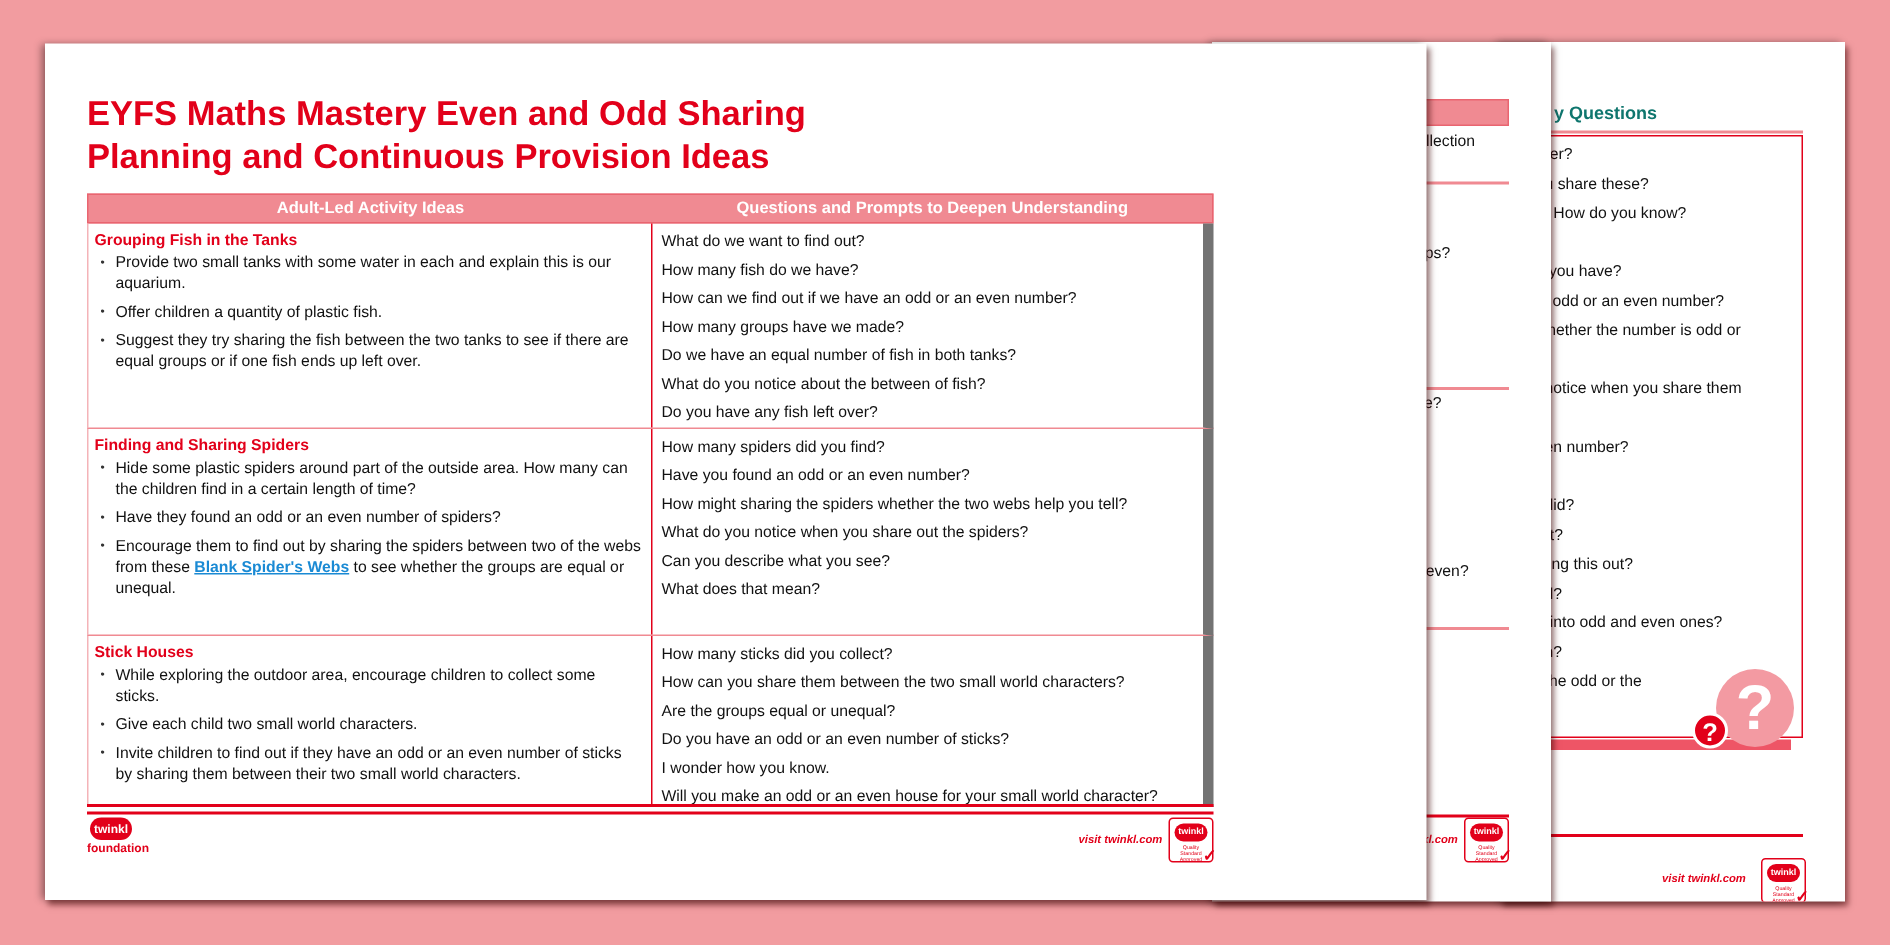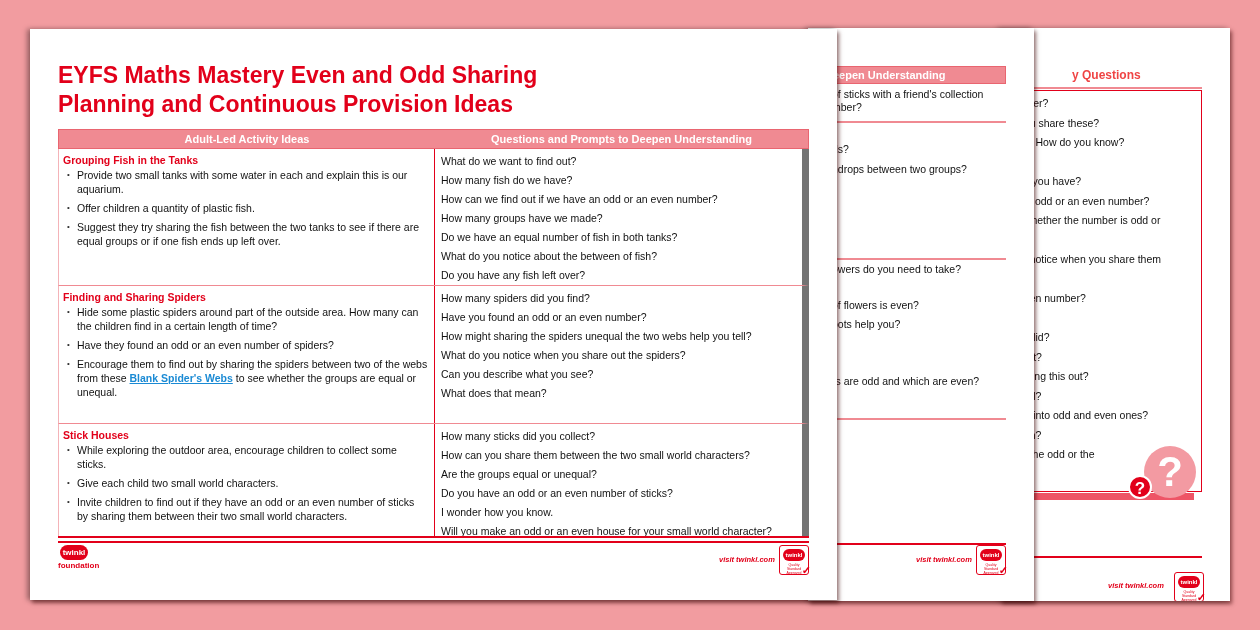"EYFS Maths Mastery Even and" .page1 { width: 807px -> 921px }
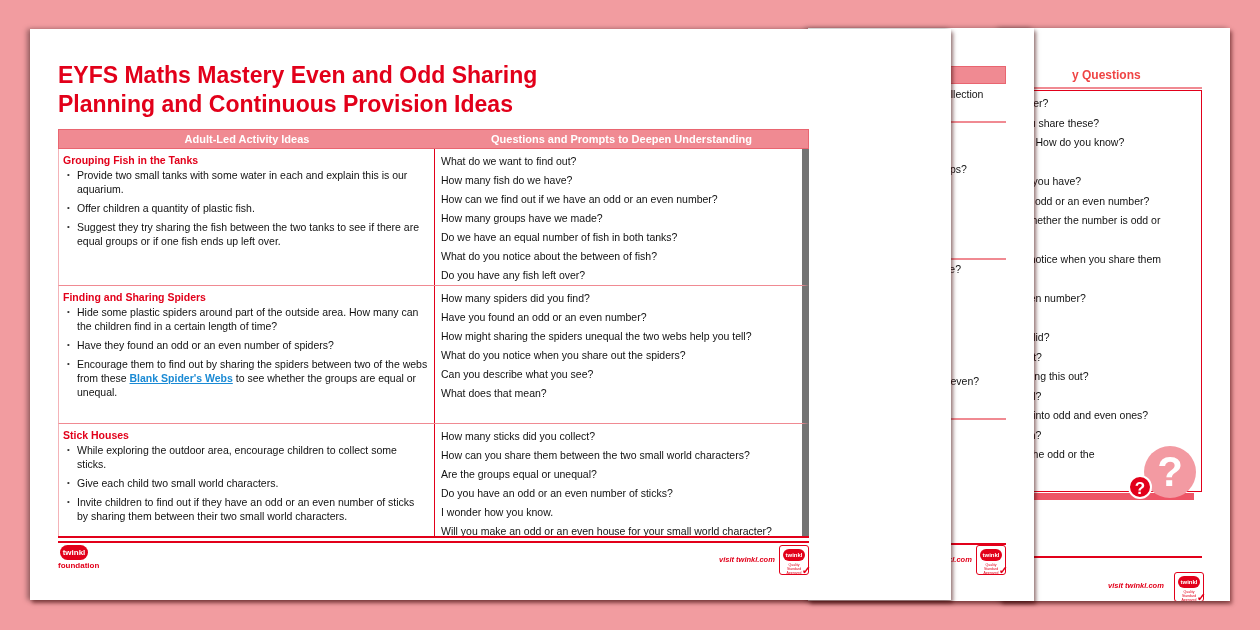"y Questions" .p3-title { color: #ef4444 -> #0f766e; padding-left: 36px -> none }
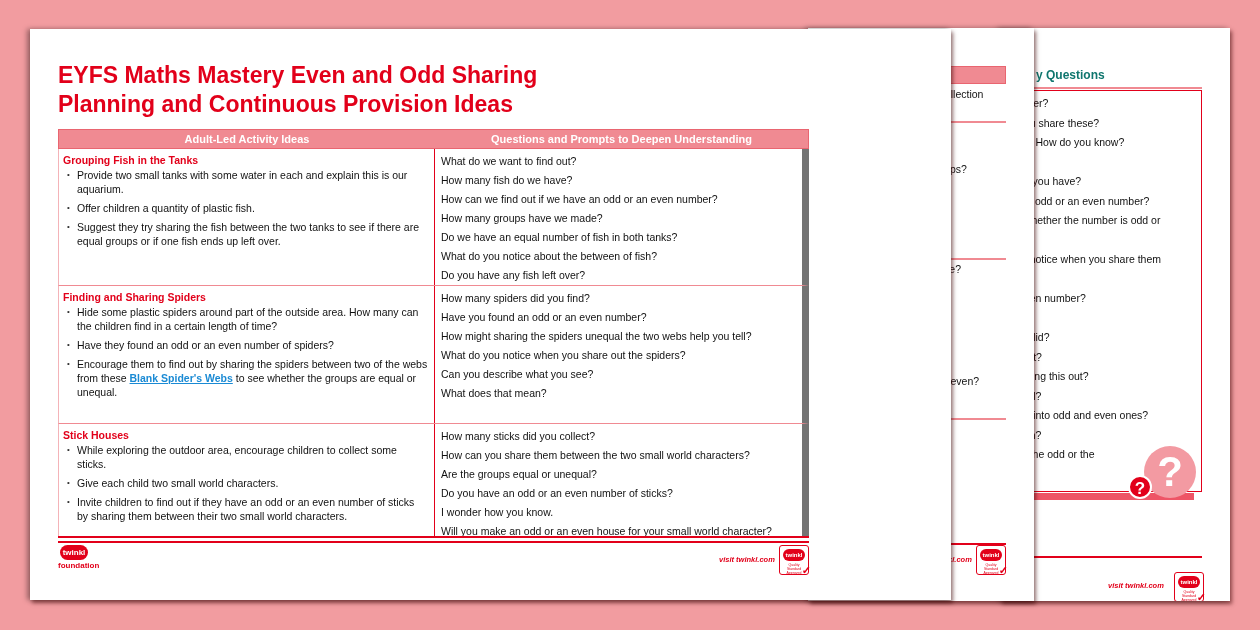"How might sharing the spiders" div.q { text: unequal -> whether }
